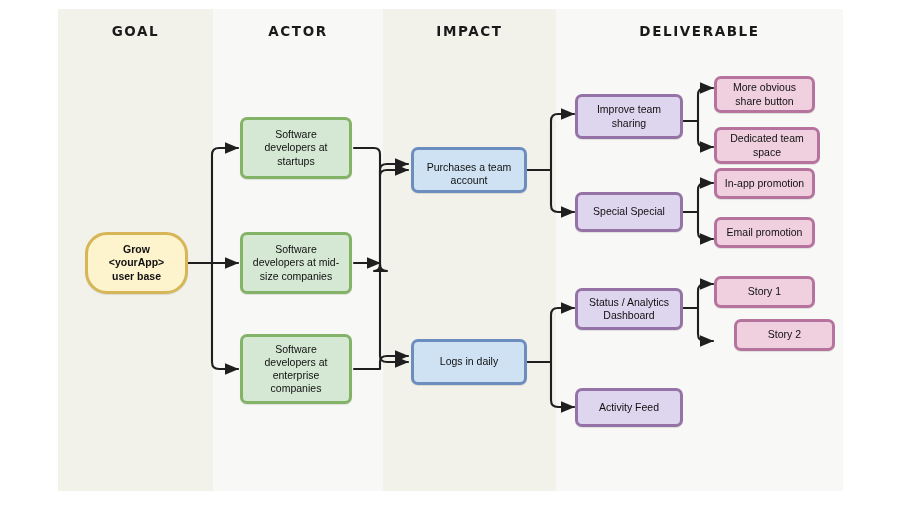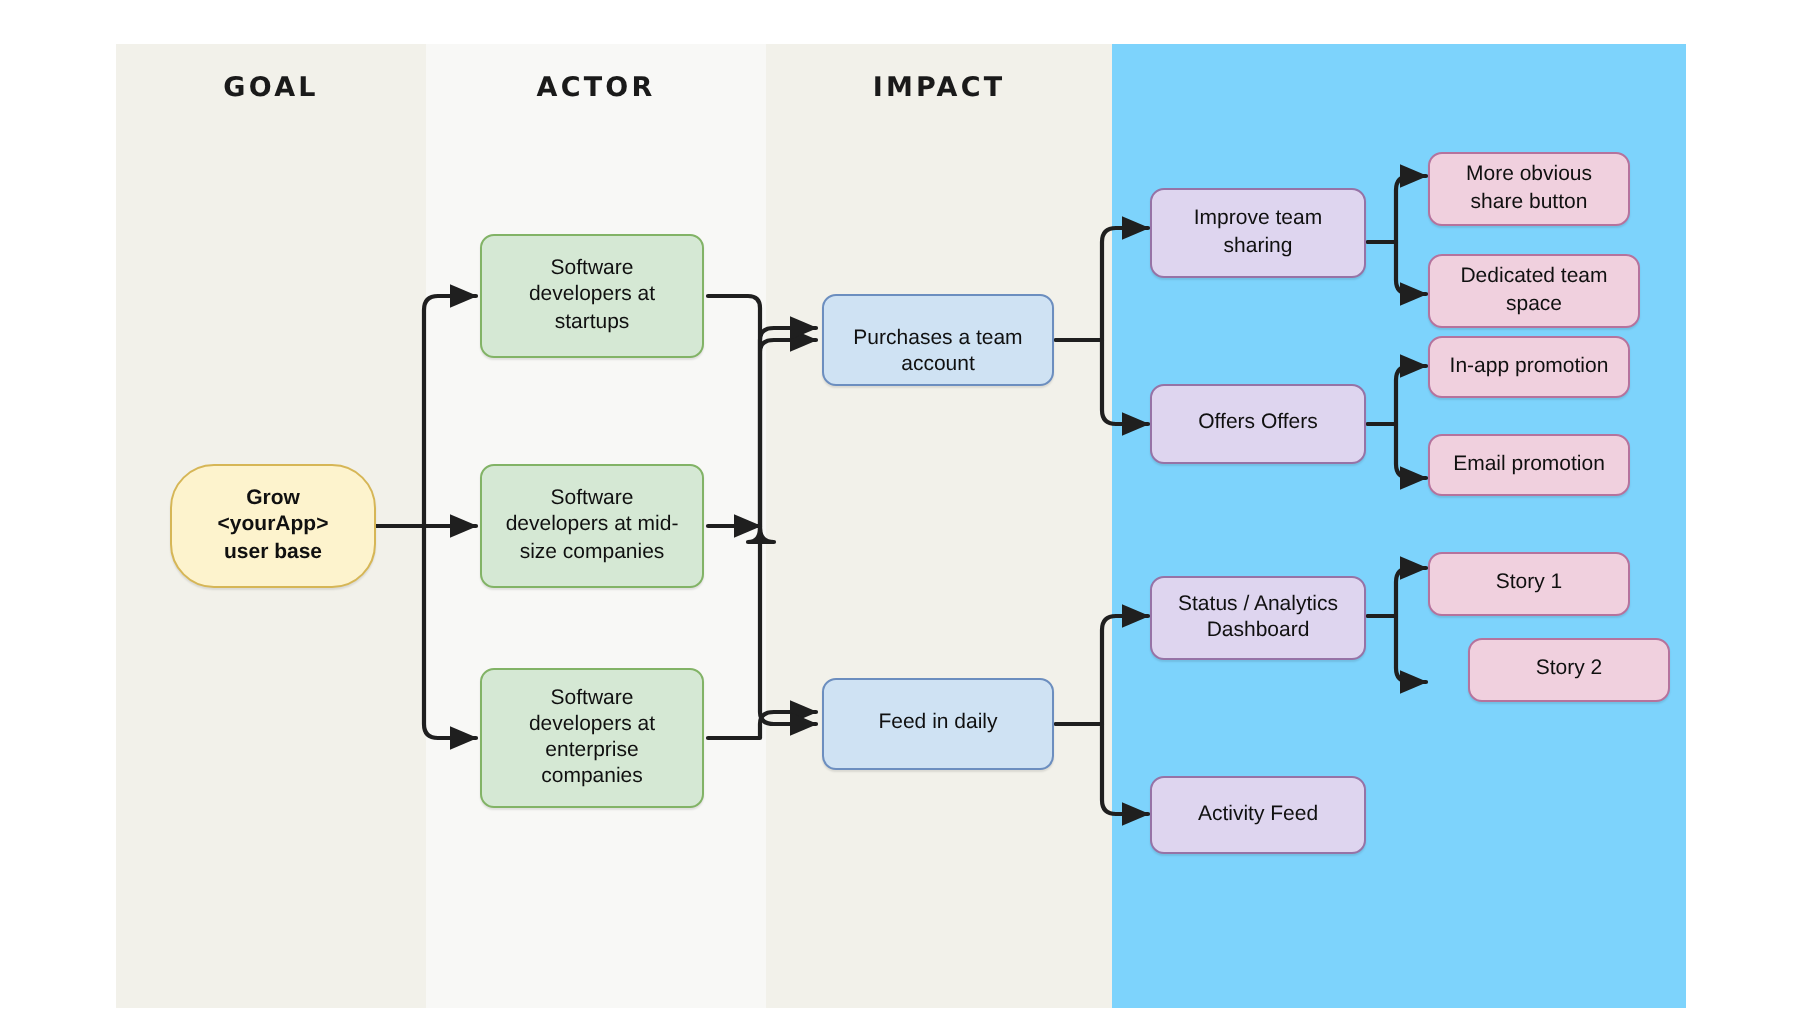"GOAL" #canvas { background: #7dd3fc -> #c4b5fd; top: 22px -> 9px }
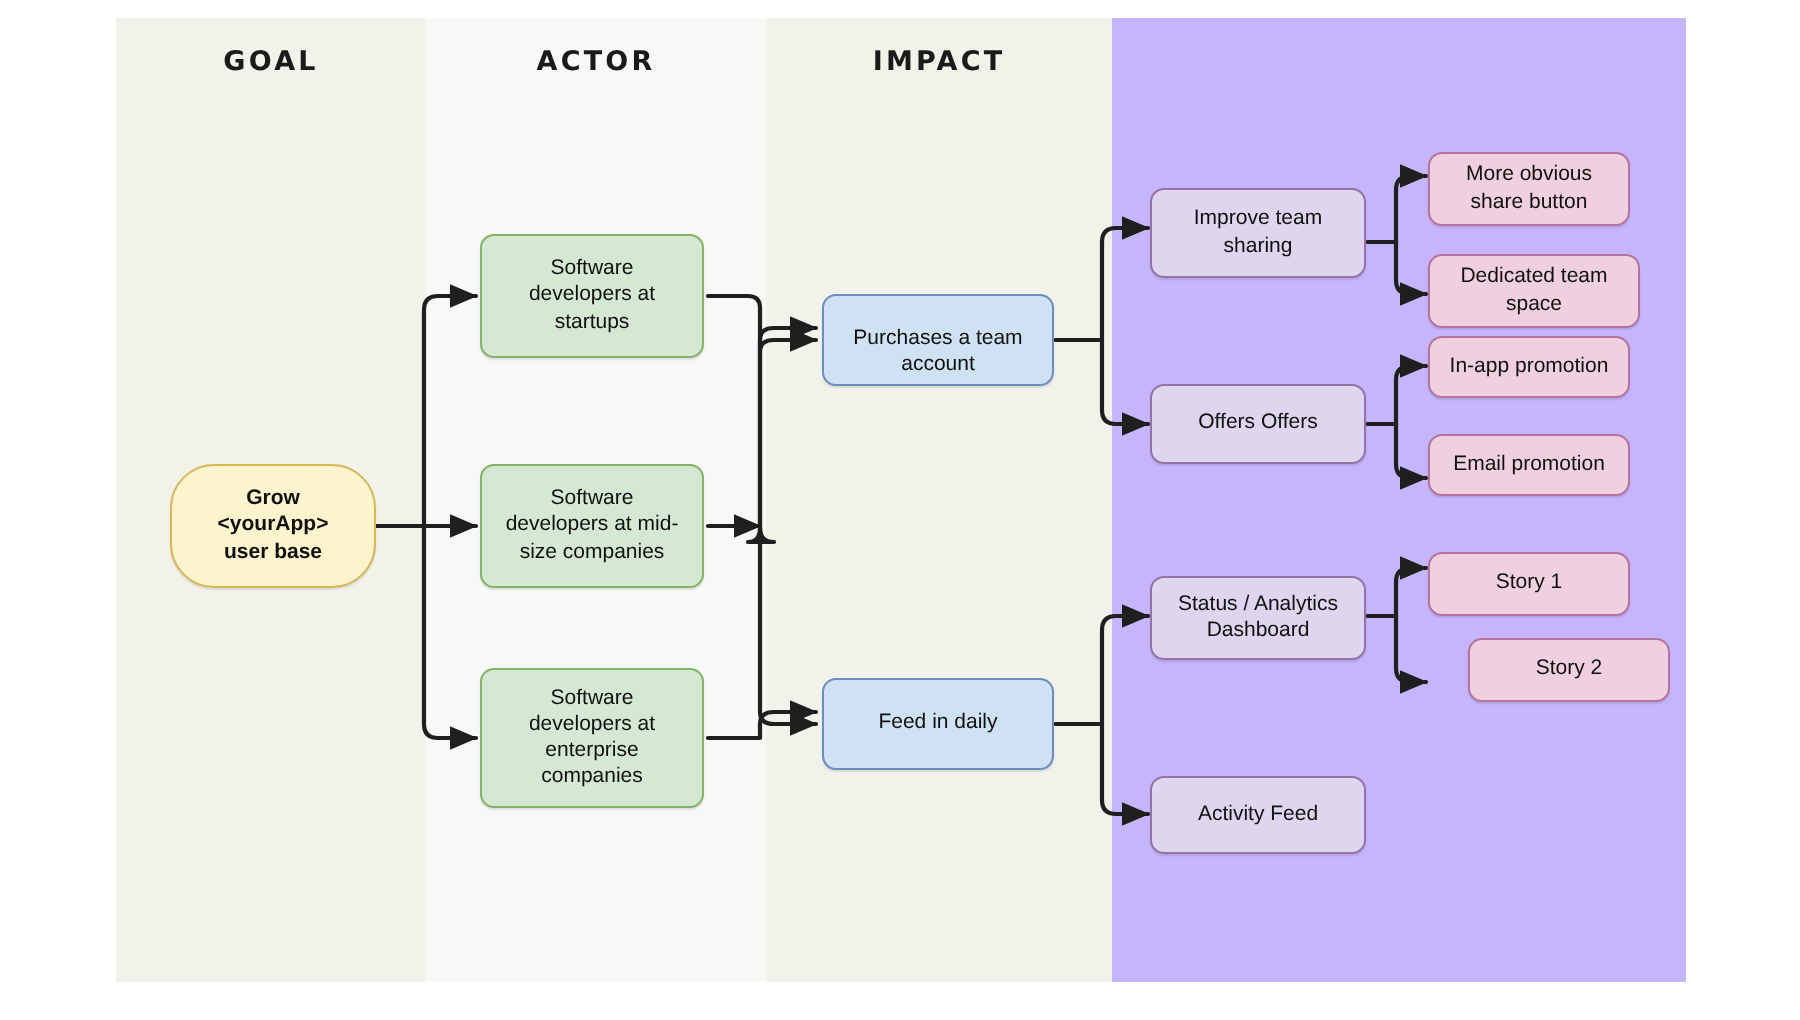"DELIVERABLE" div.lane { html: none -> <div> <div>DELIVERABLE</div> </div> }
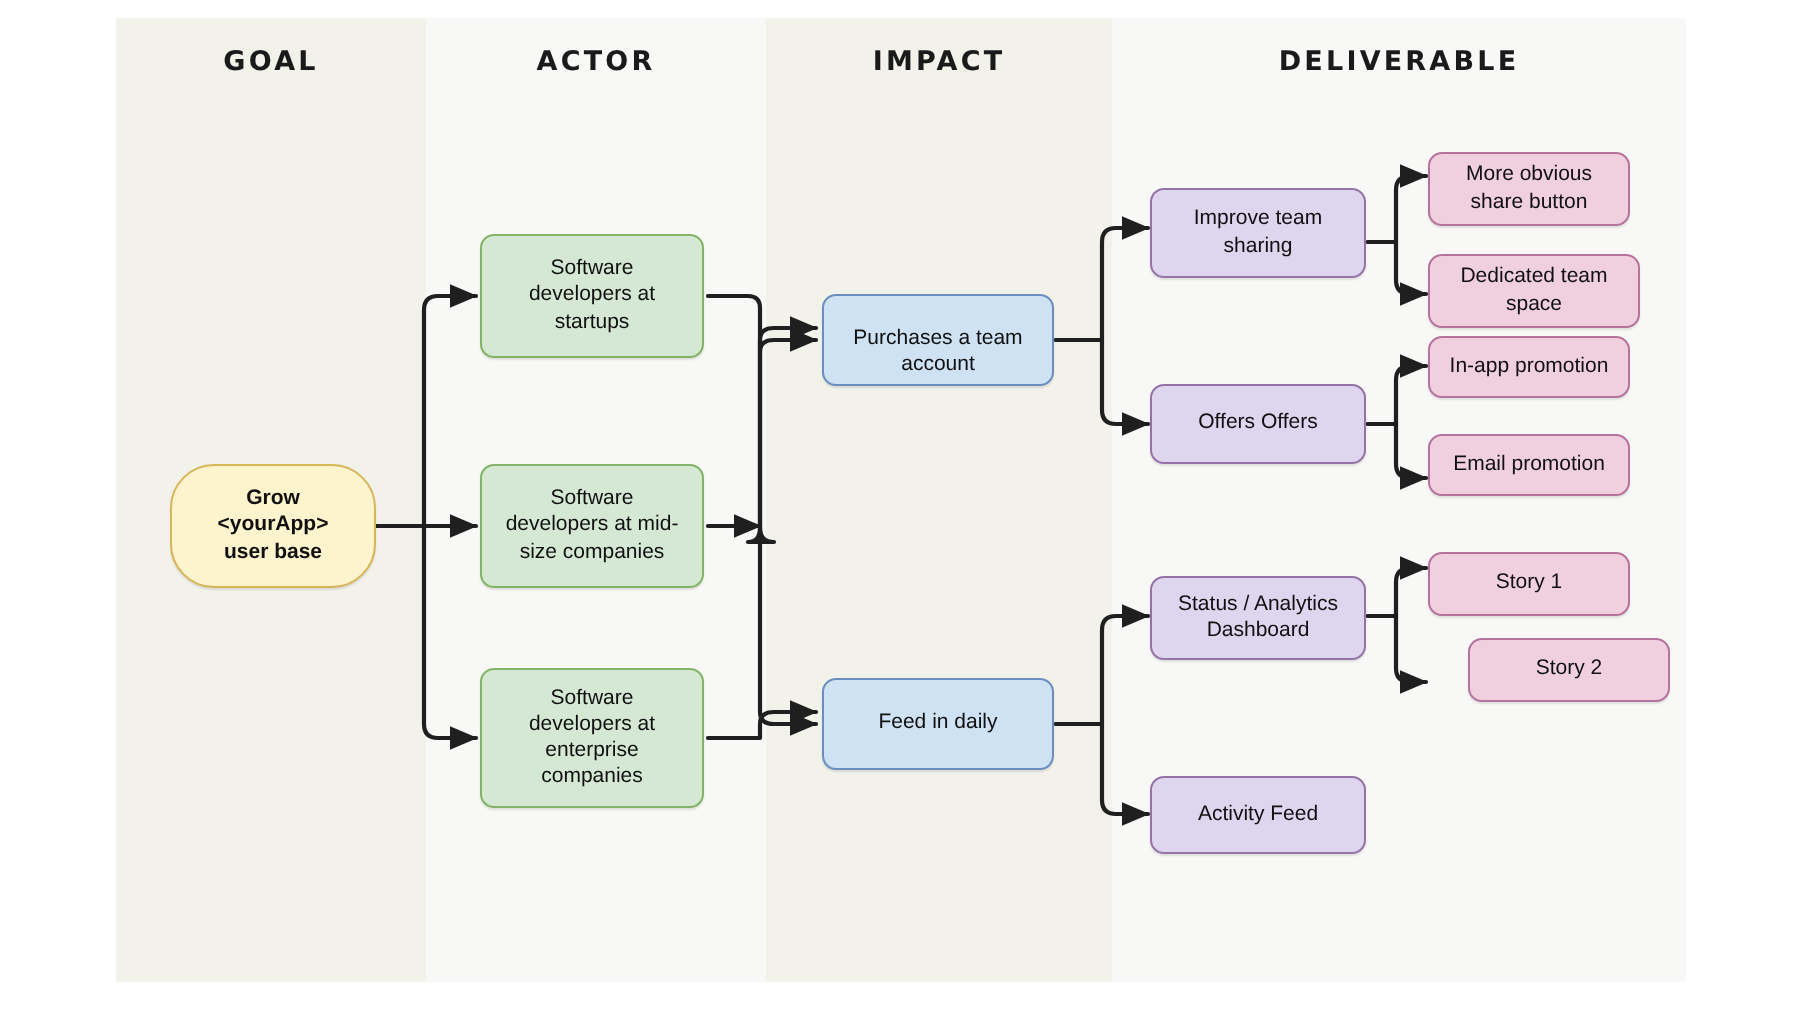"More obvious" .node { border: 1px solid #ec4899 -> 3px solid #ec4899 }
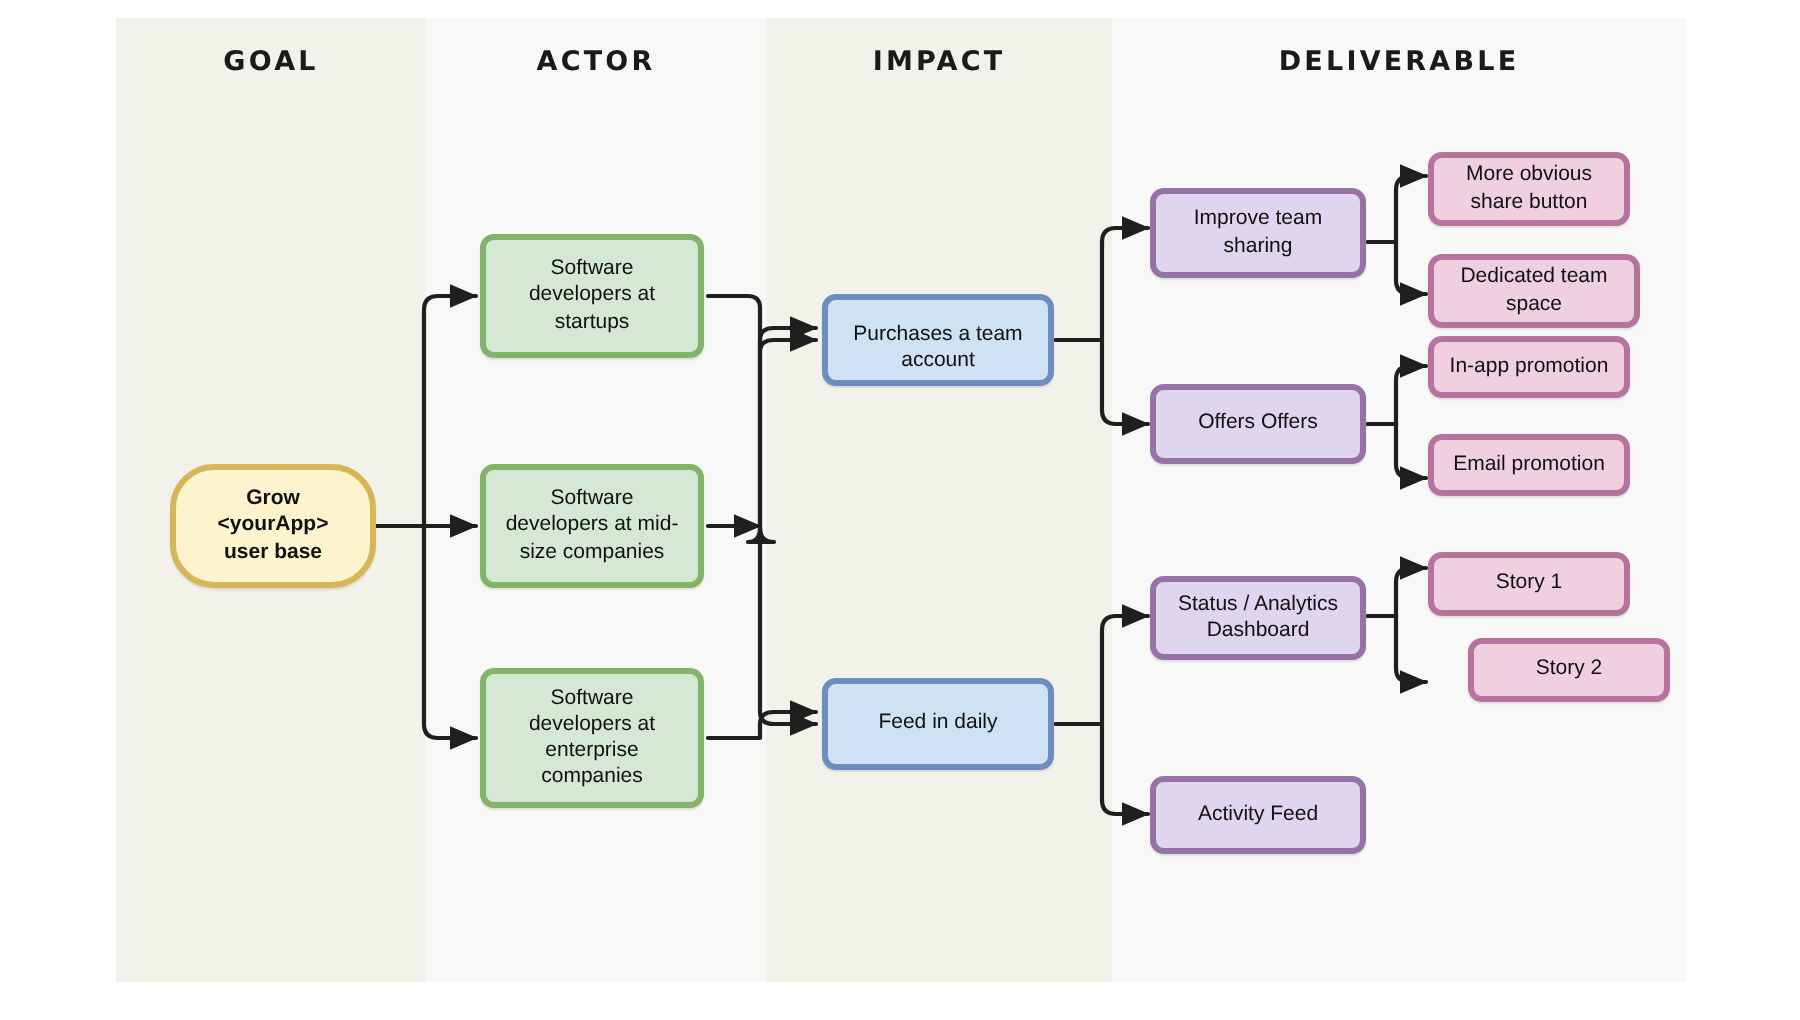"Offers Offers" span { text: Offers Offers -> Special Special }
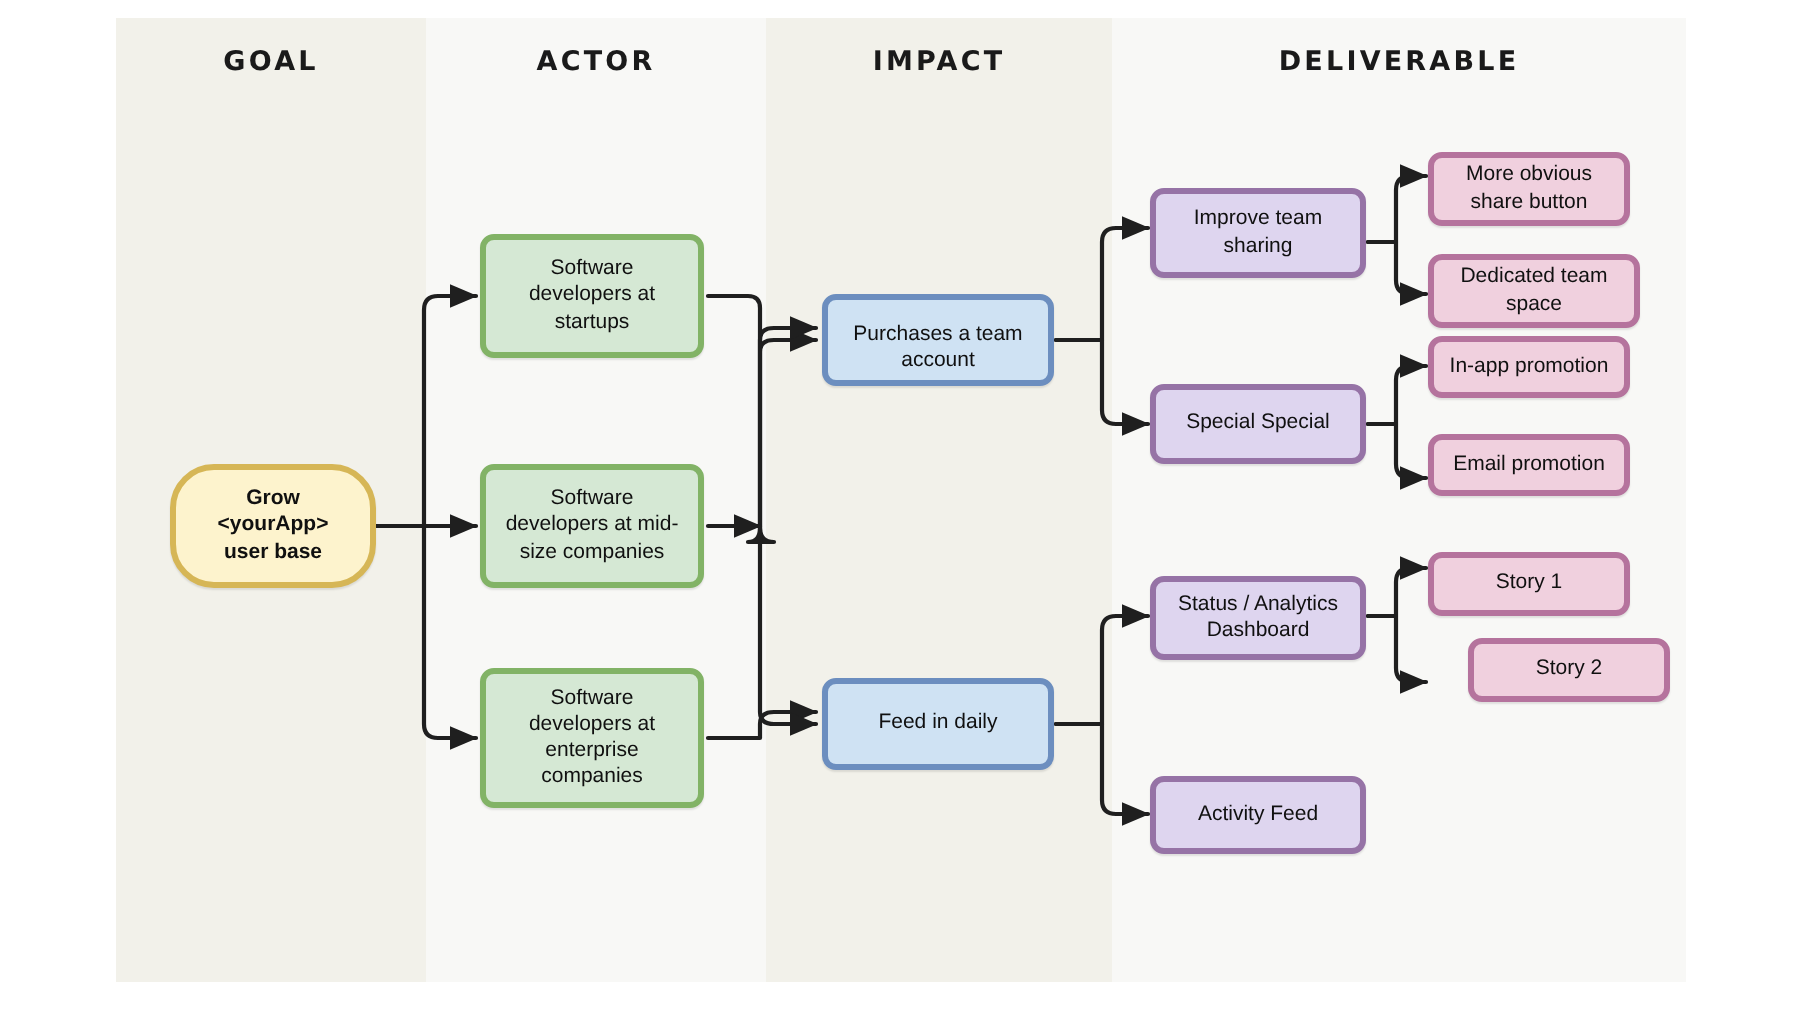"Feed in daily" span { text: Feed -> Logs }
